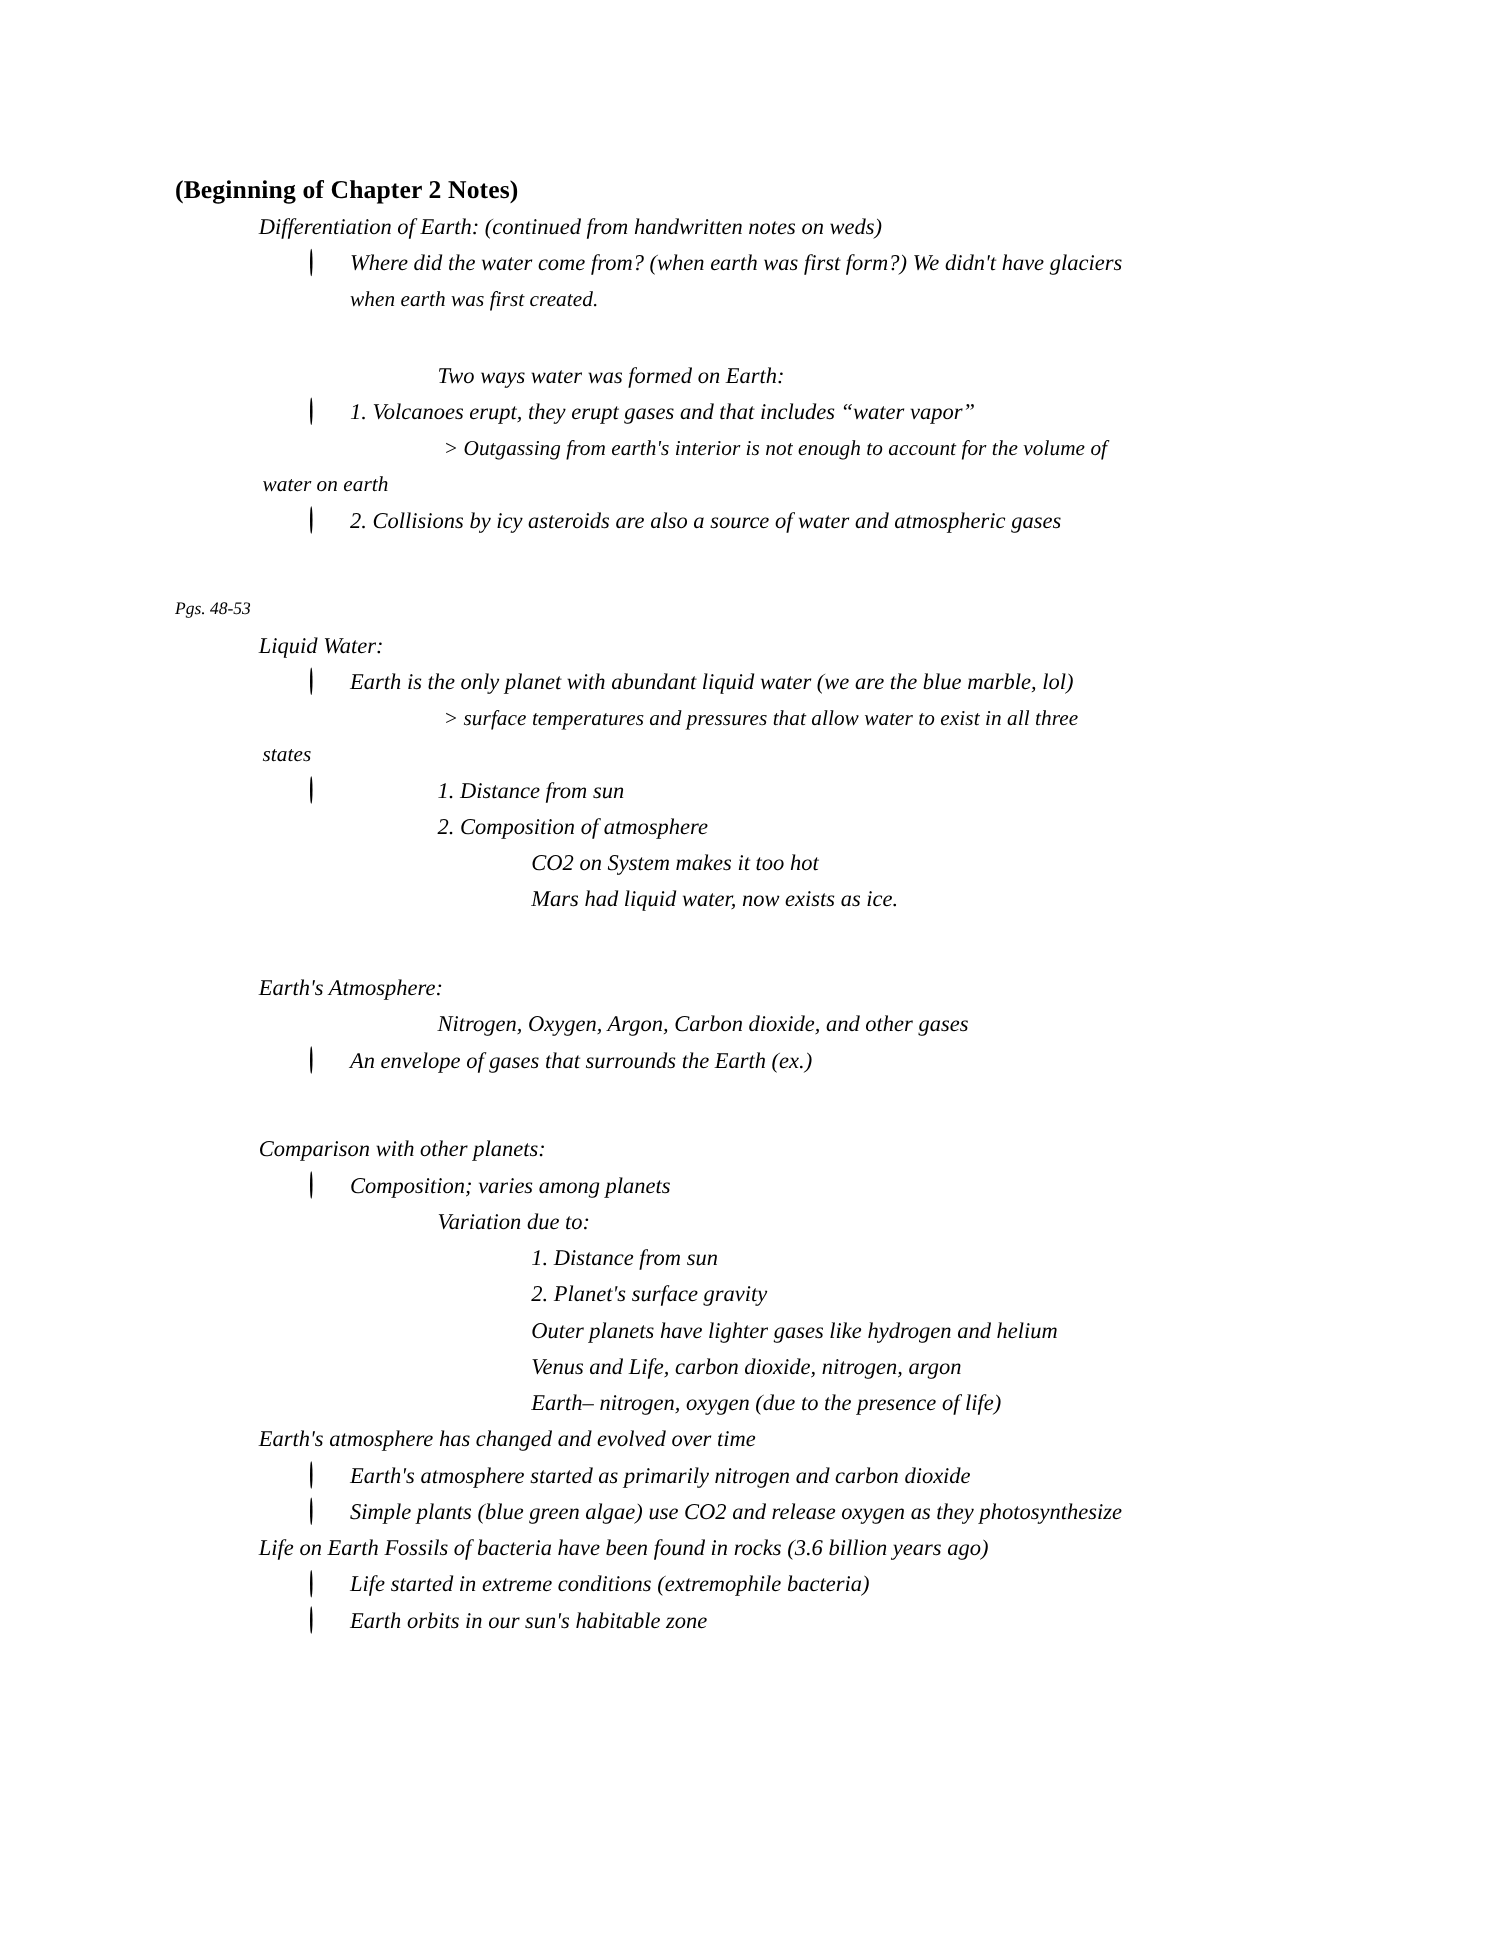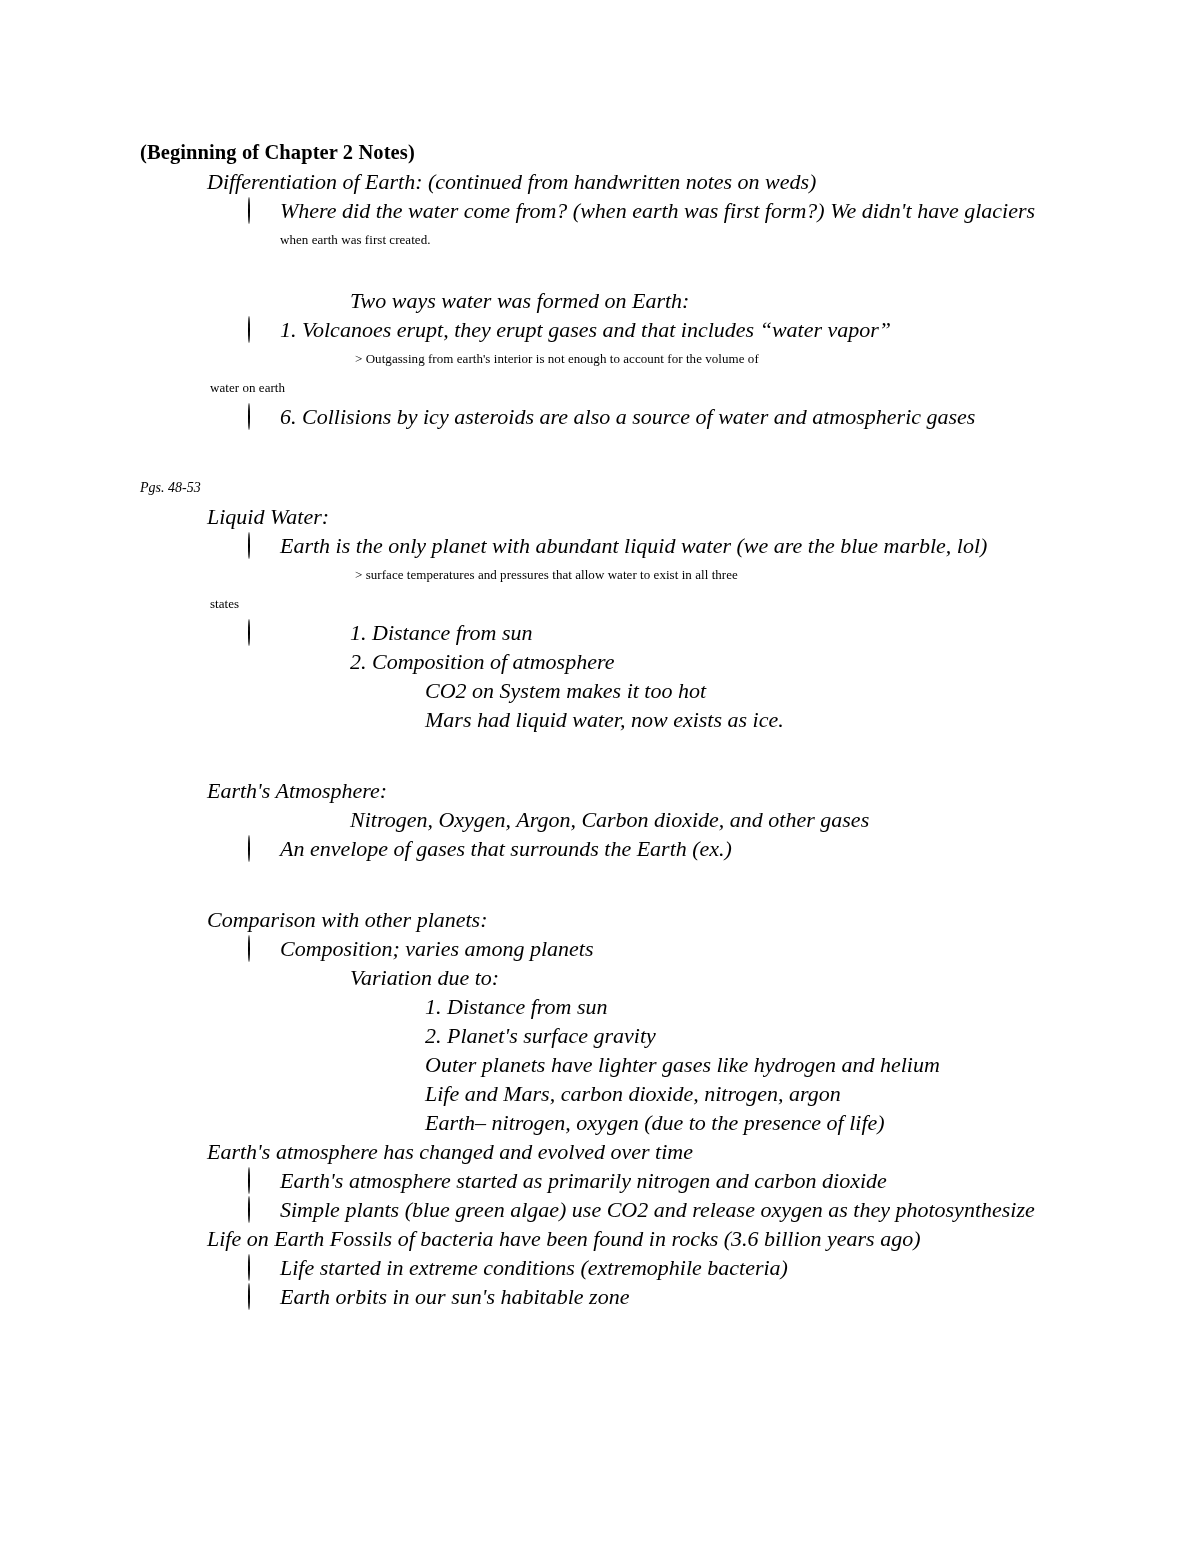"Differentiation of Earth: (continued" .row { font-size: 22px -> 18px }
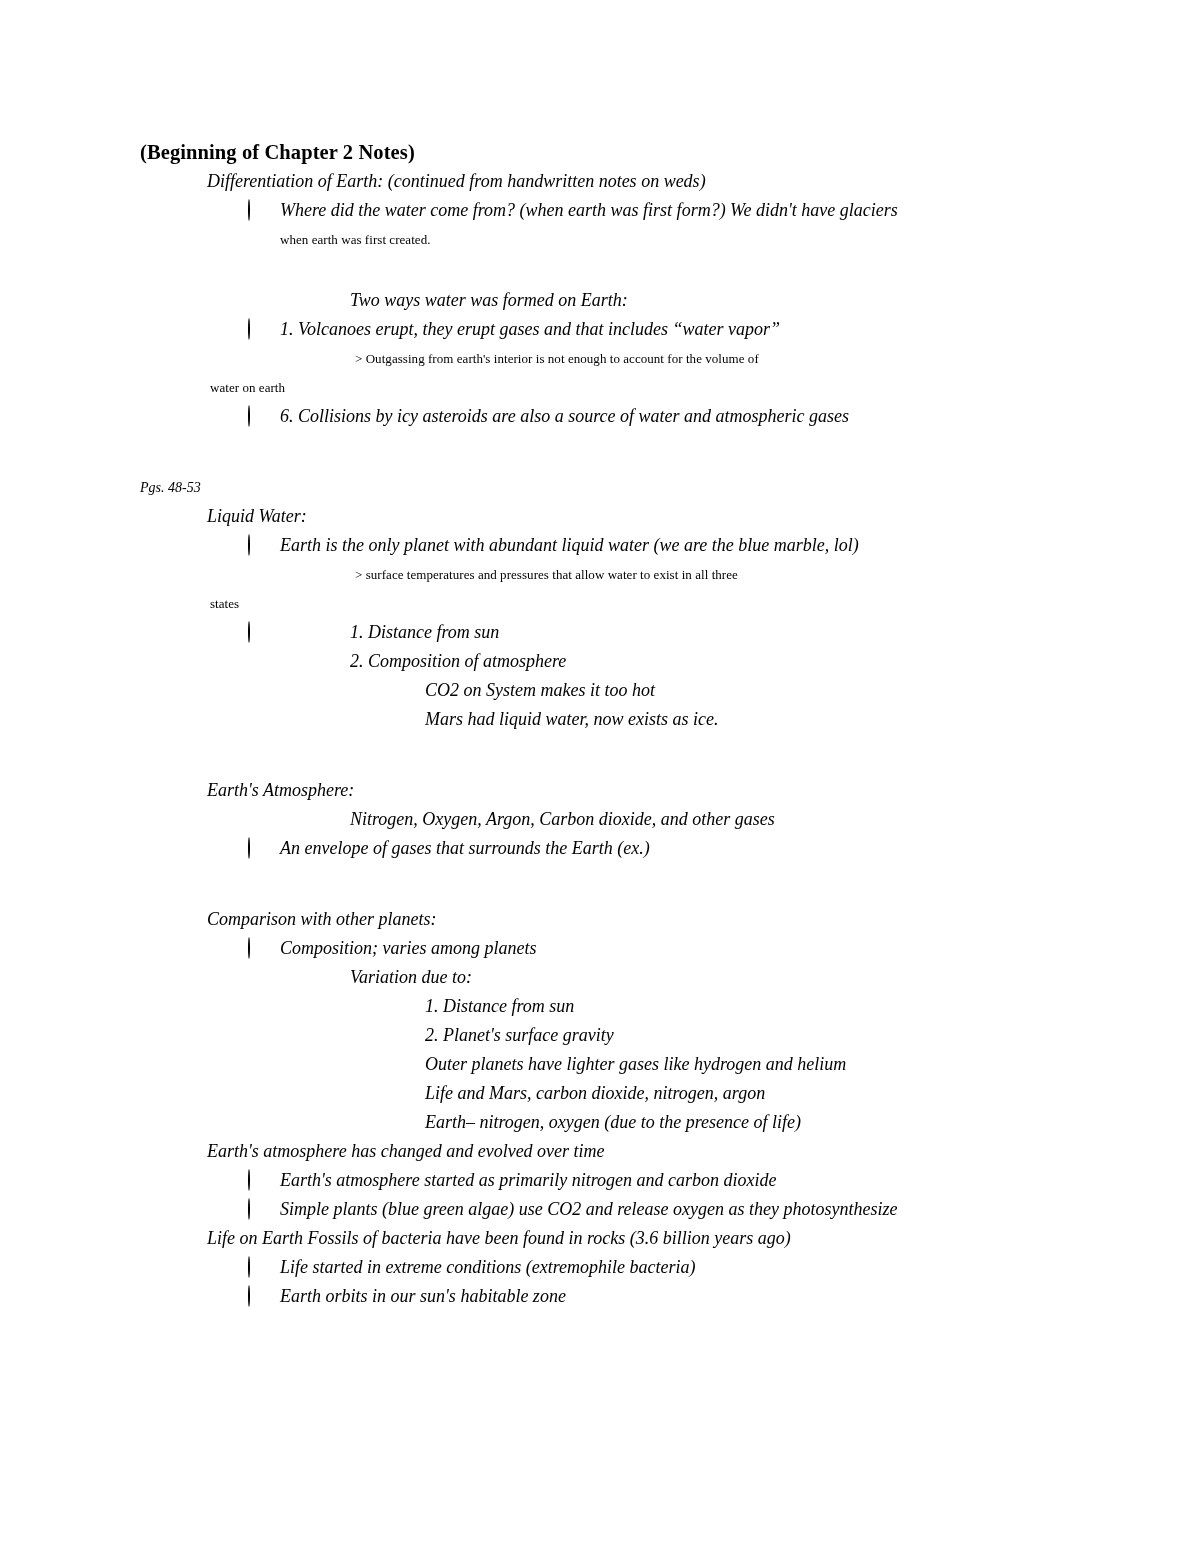"when earth was first created." .line { font-size: 13px -> 17px; font-style: none -> italic }
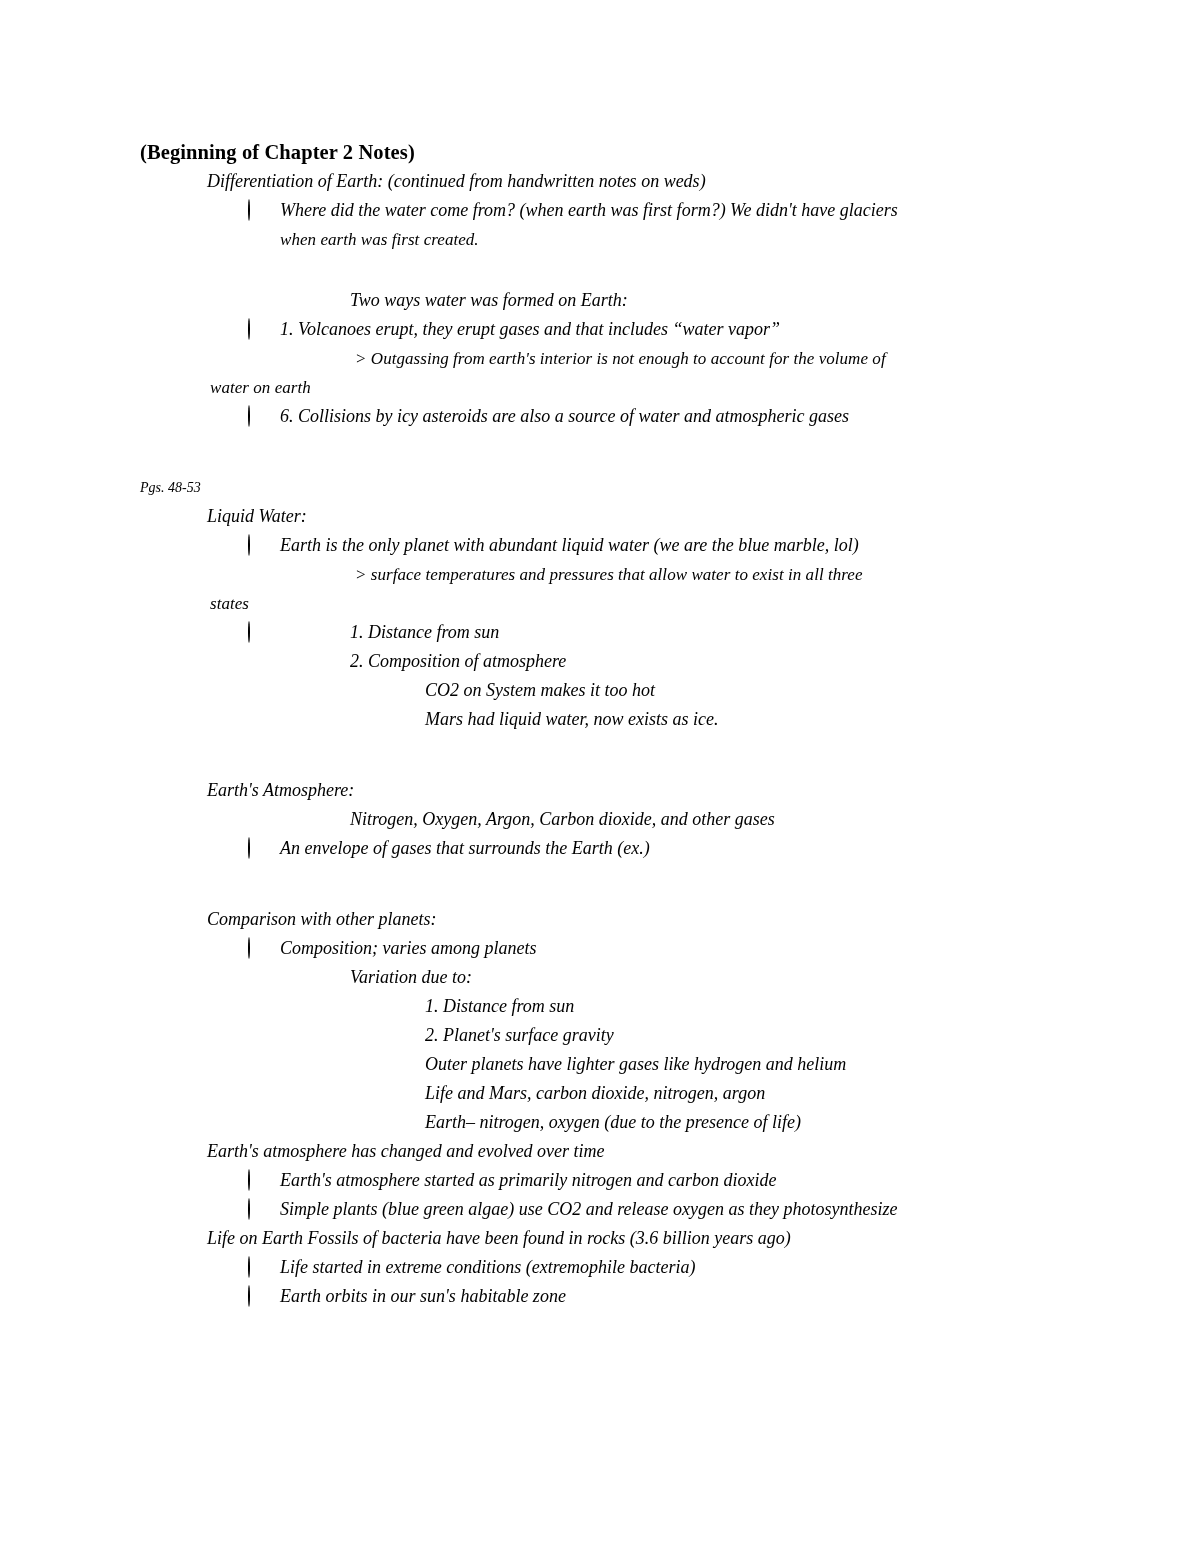"6. Collisions by icy asteroids" span.txt { text: 6 -> 2 }
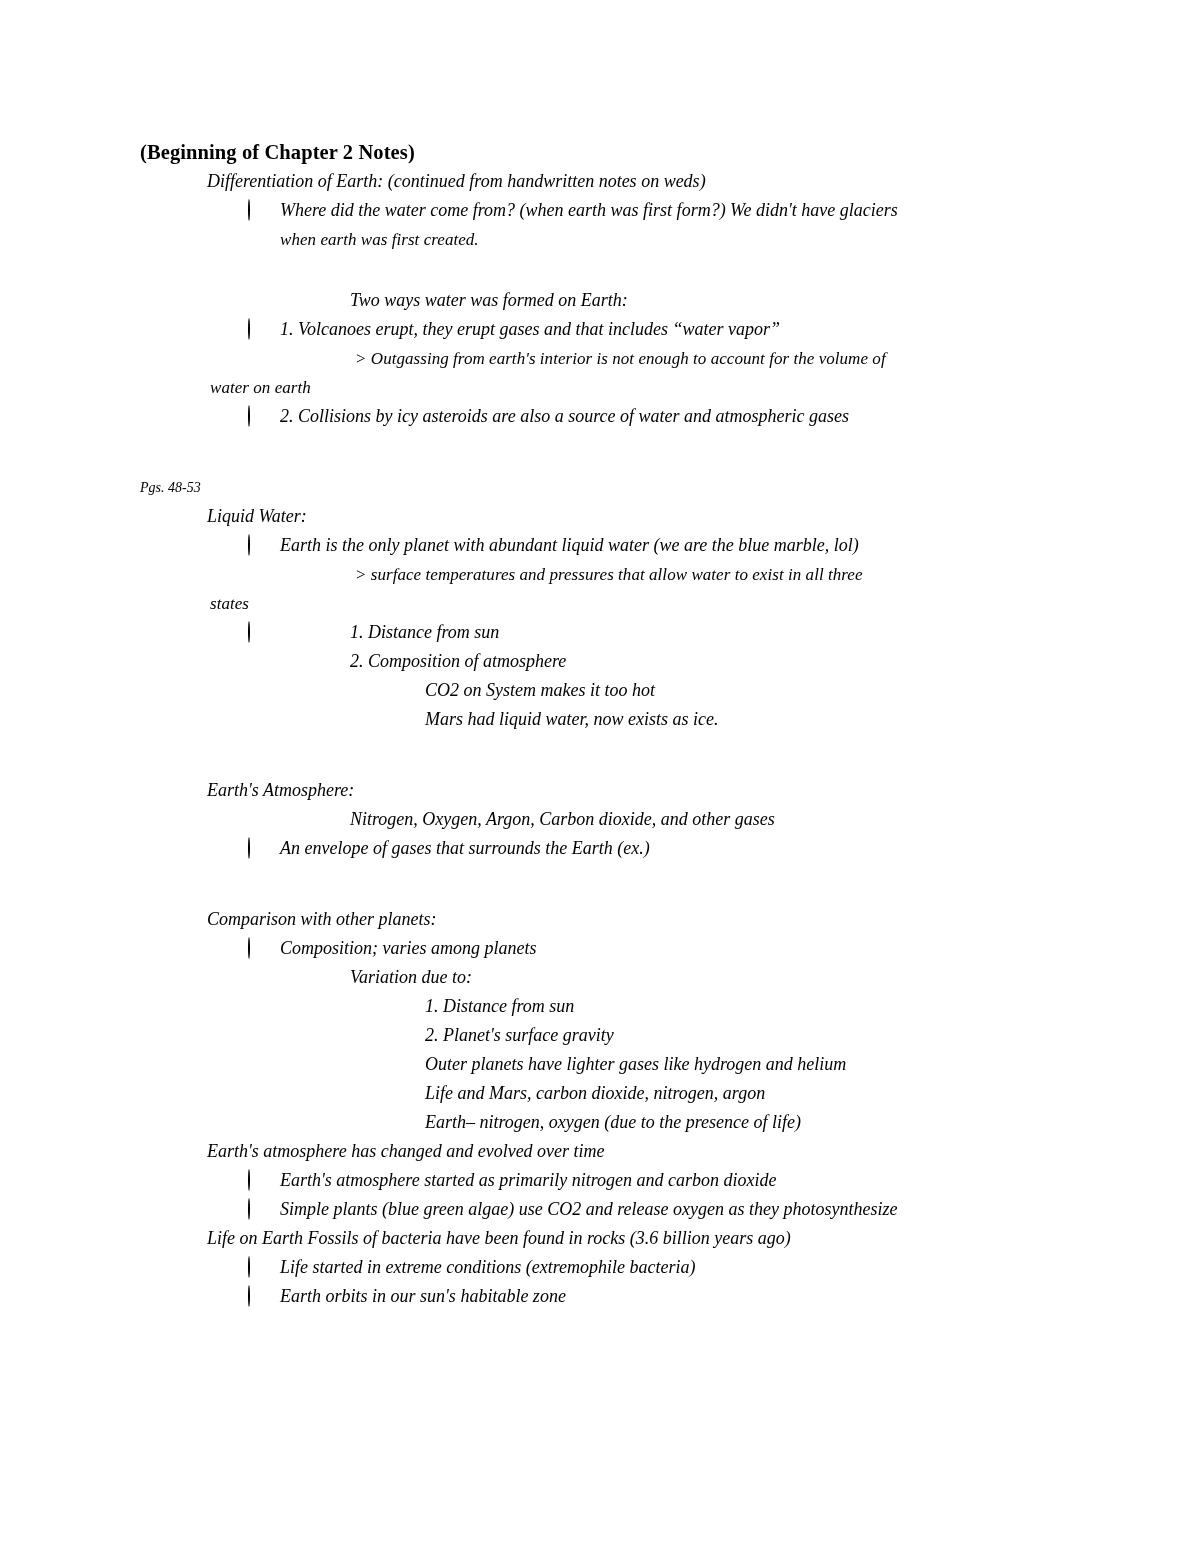"Life and Mars, carbon dioxide," span.txt { text: Life and Mars -> Venus and Life }
